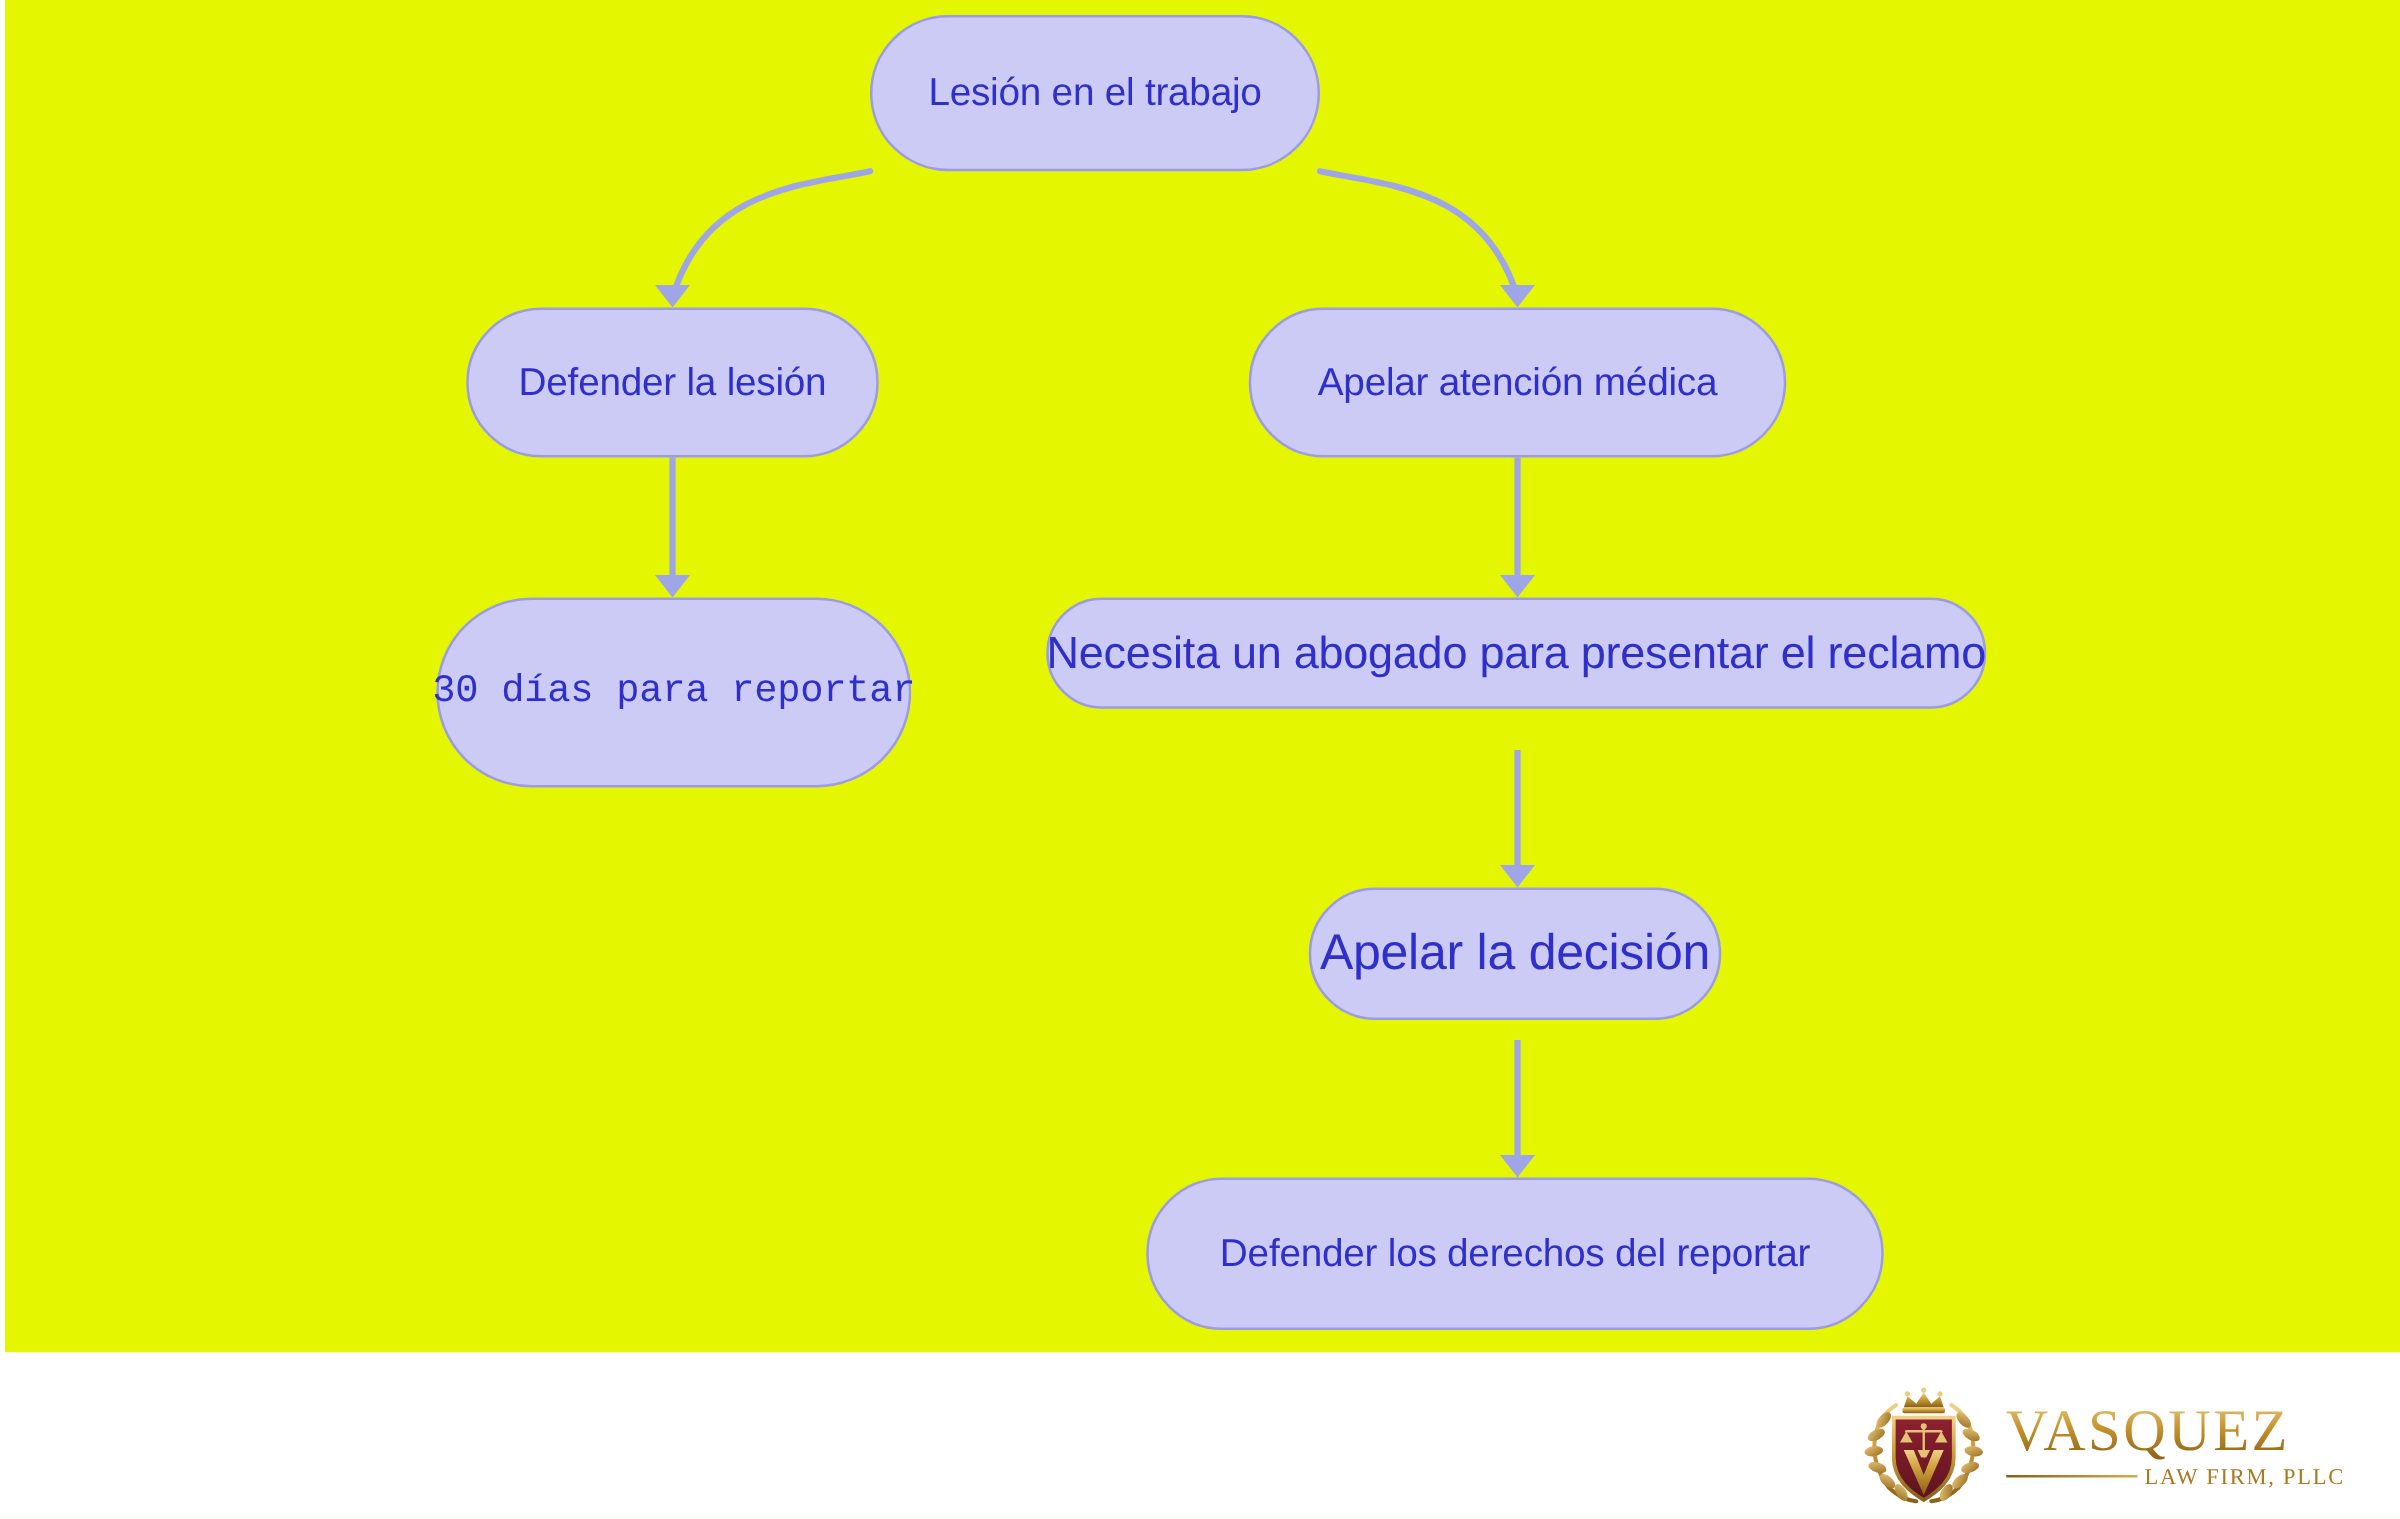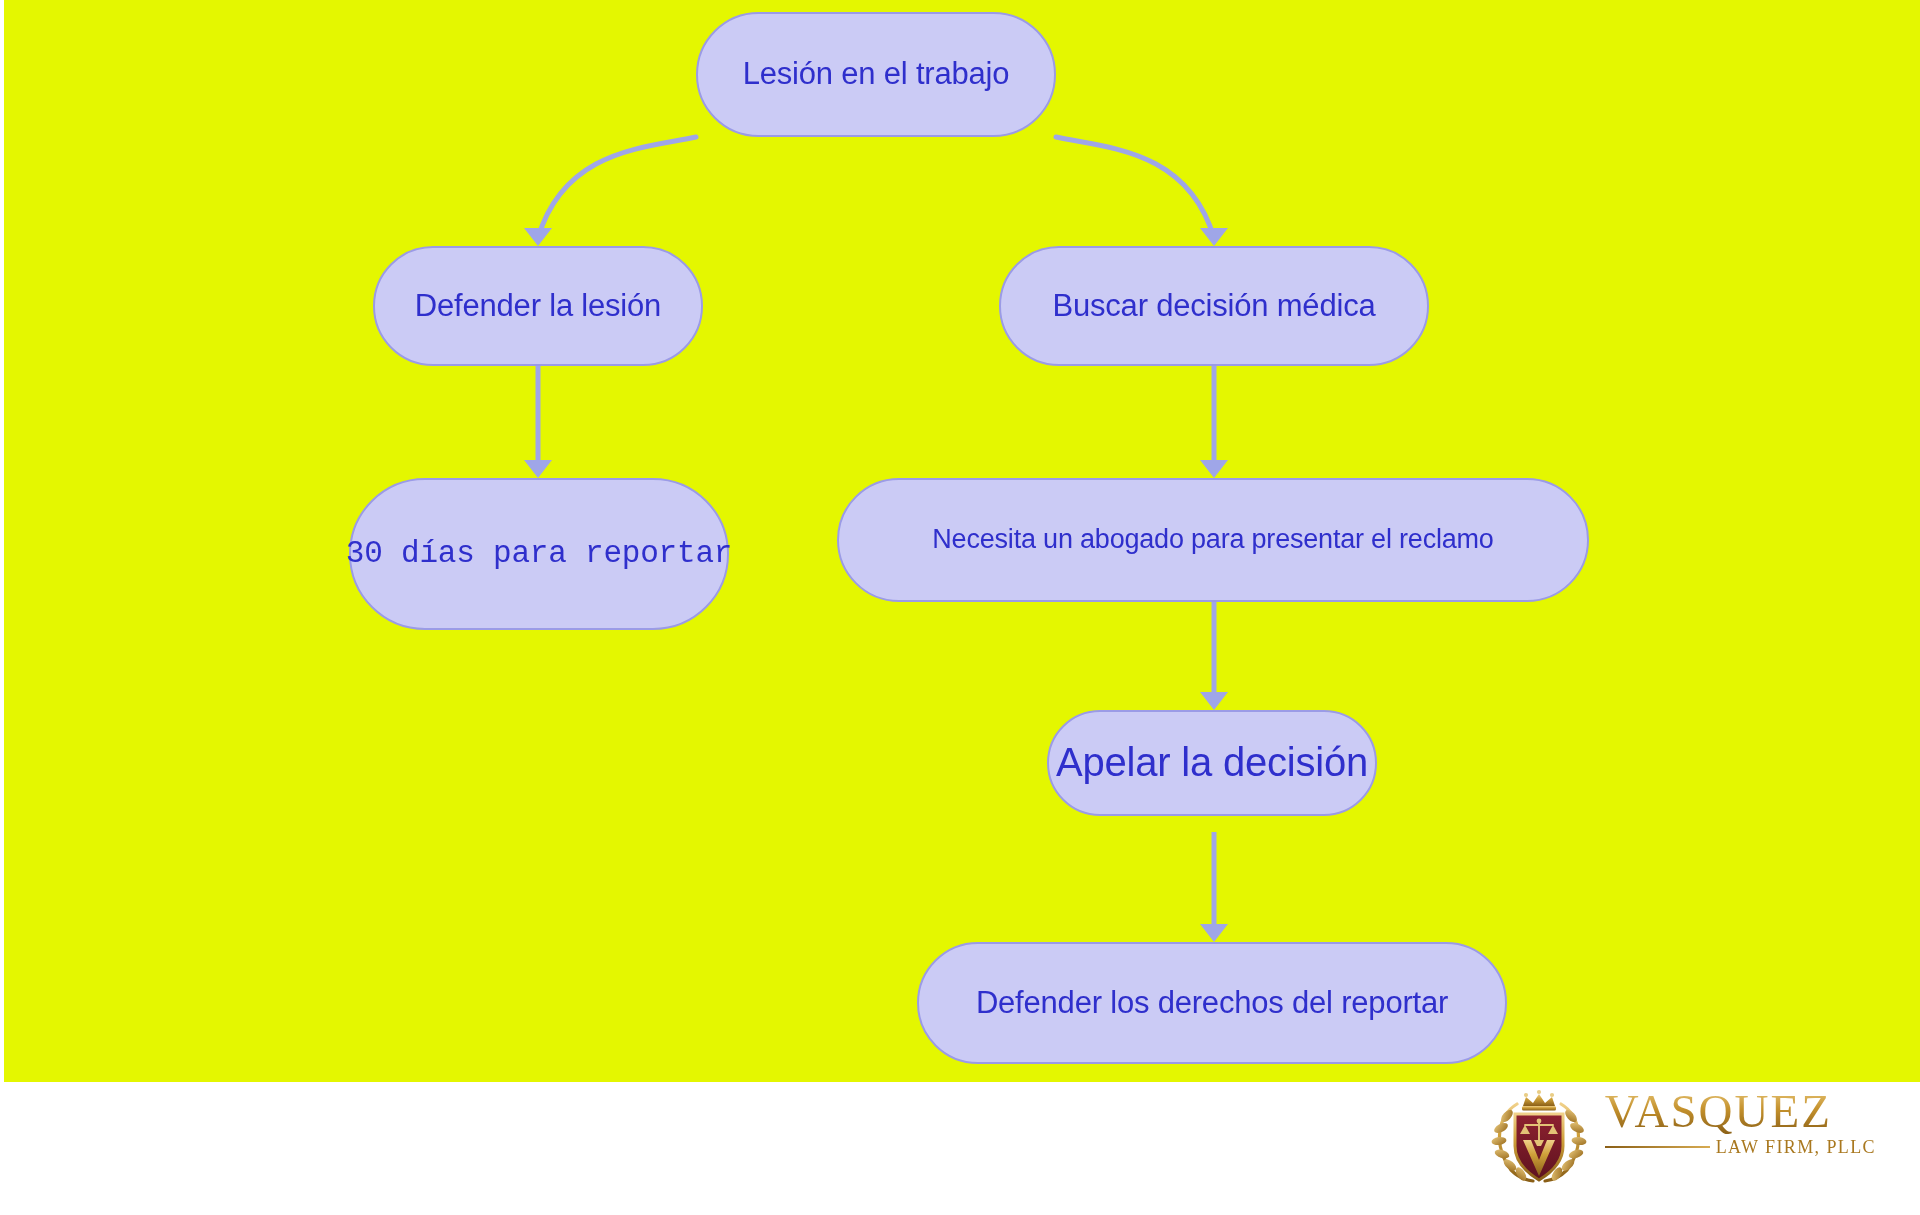"Buscar decisión médica" span.node-label { text: Buscar decisión -> Apelar atención }
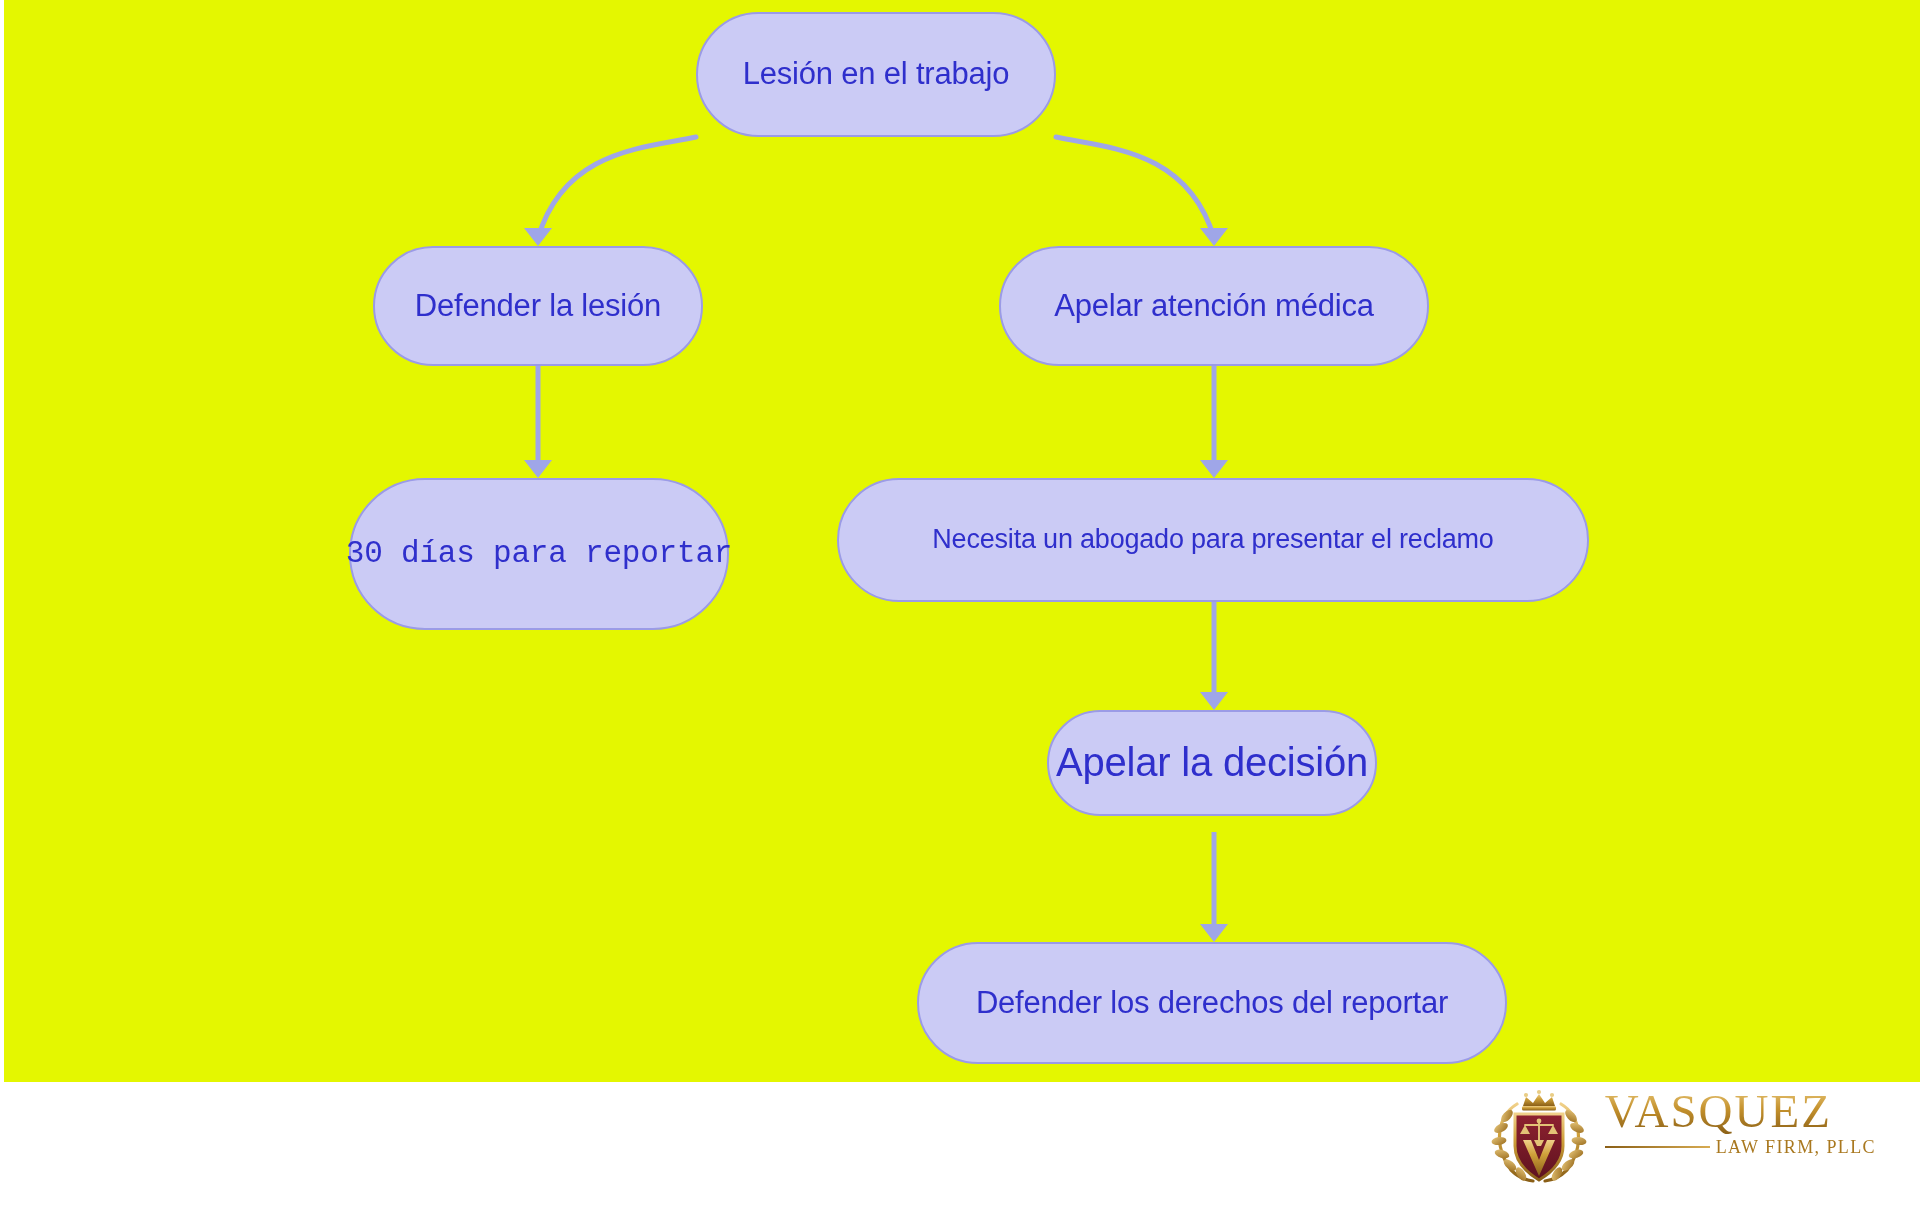"Necesita un abogado para presentar" #node-lawyer { font-size: 27px -> 36px; height: 124px -> 89px }
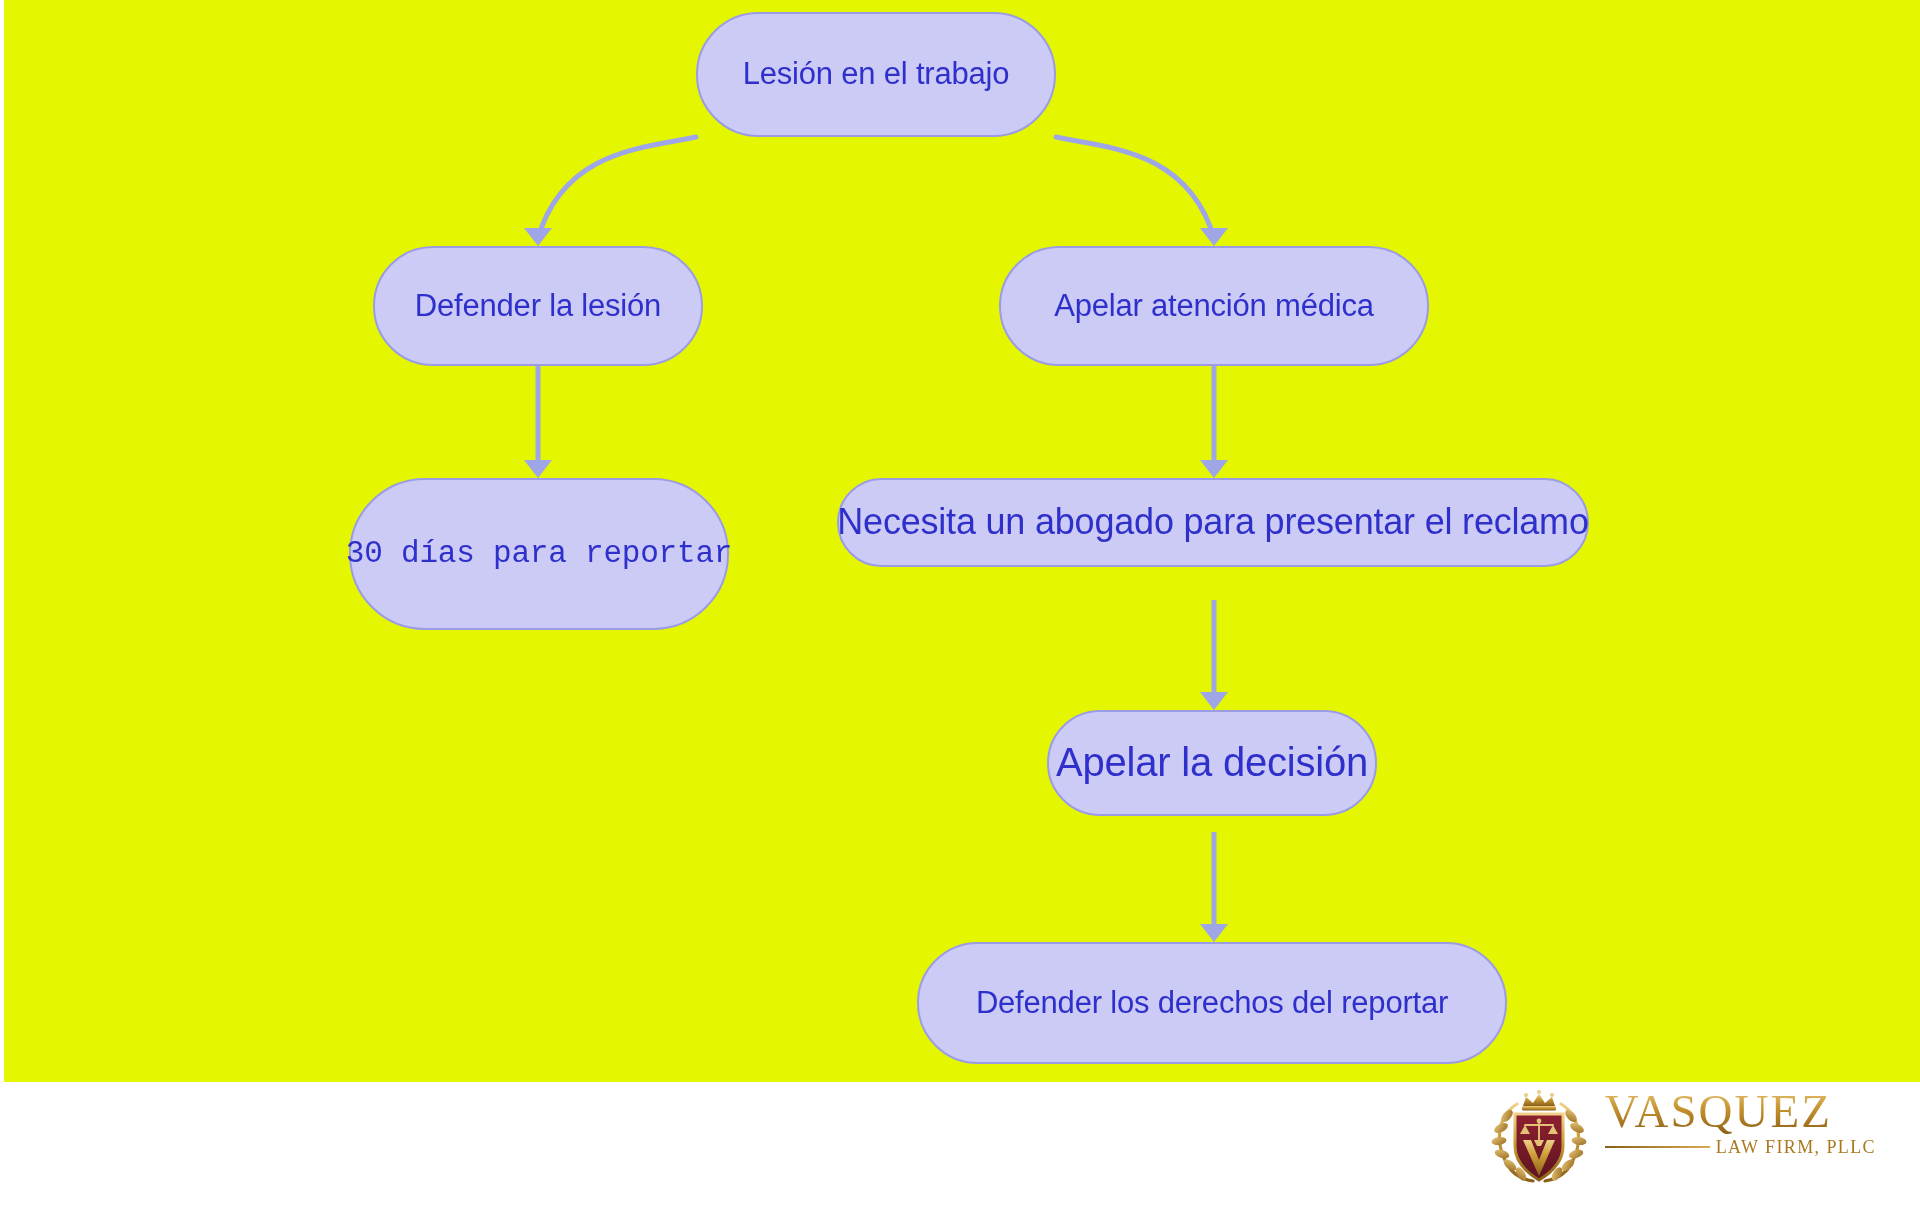"VASQUEZ" #brand-logo { align-items: flex-start -> center; top: 6px -> 24px }
